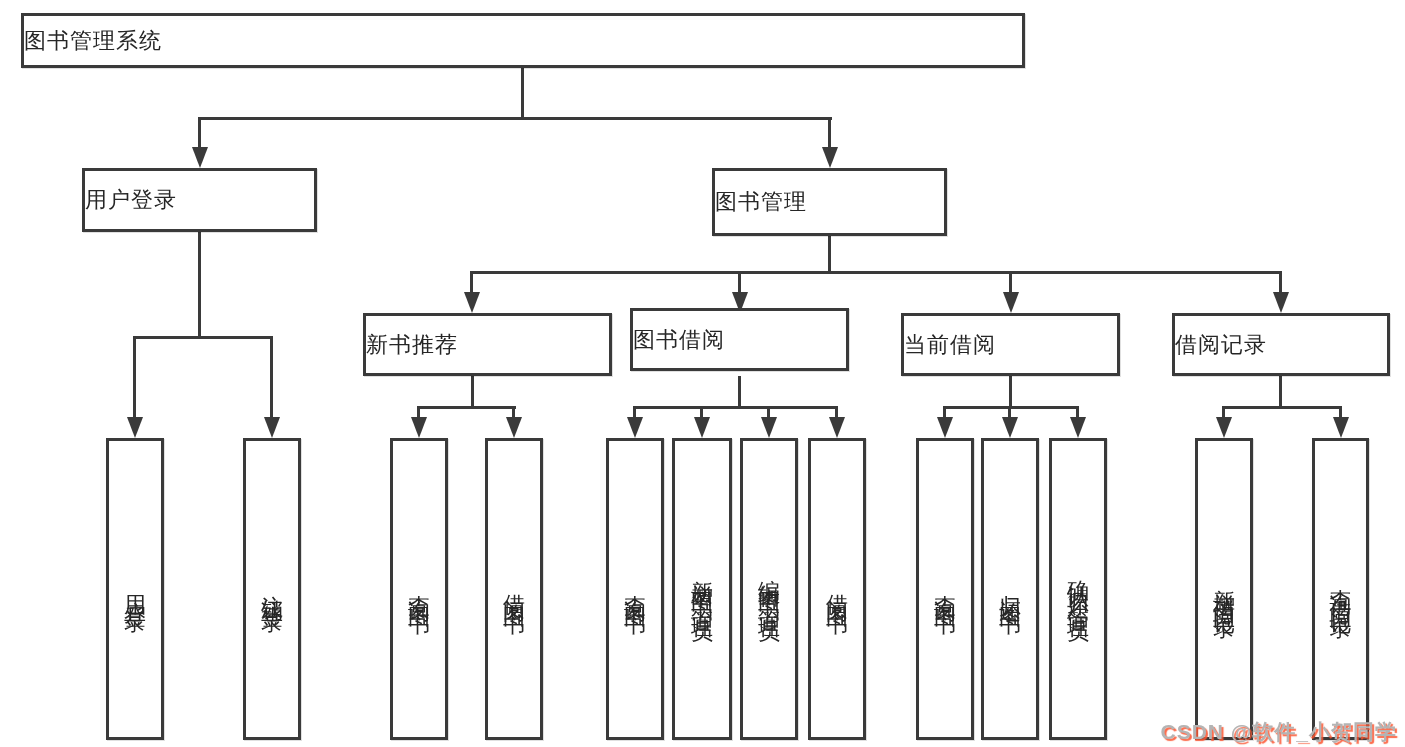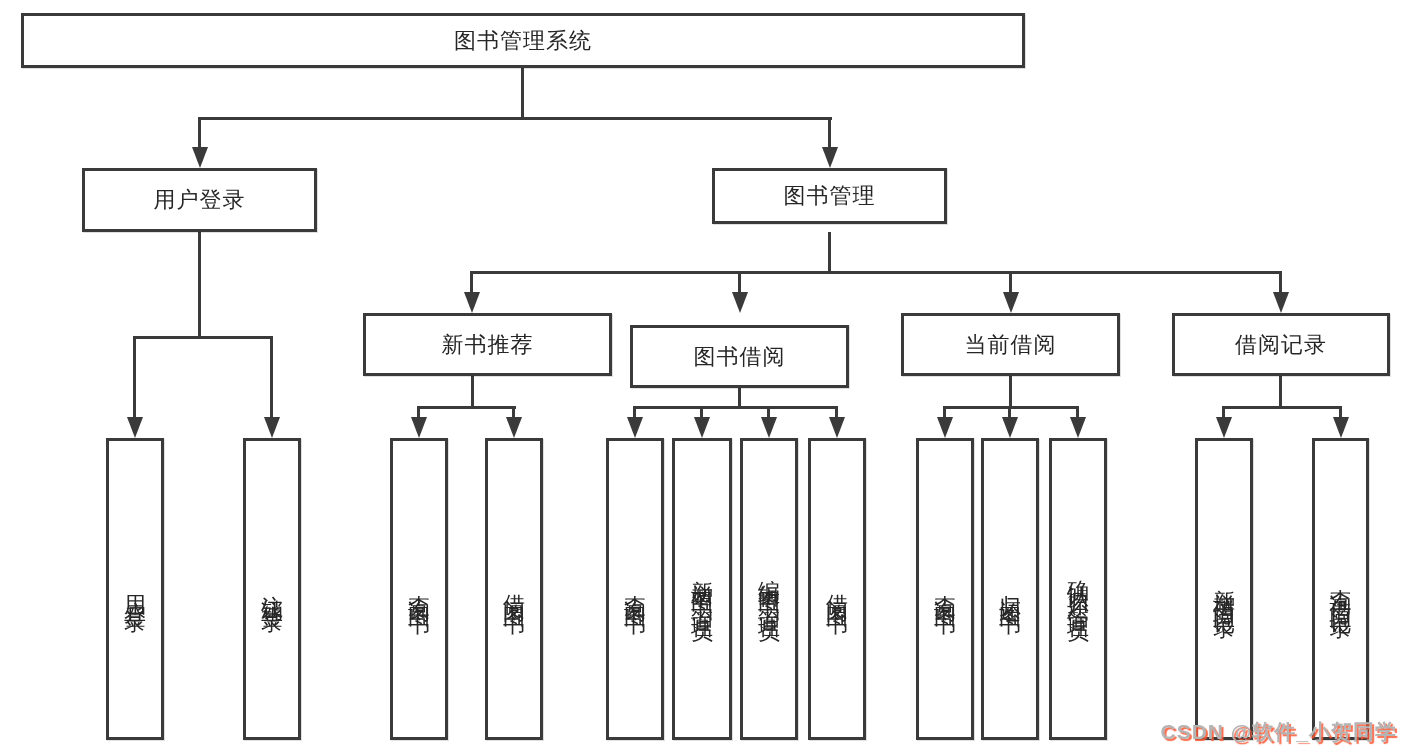"图书管理系统" .node { justify-content: center -> flex-start }
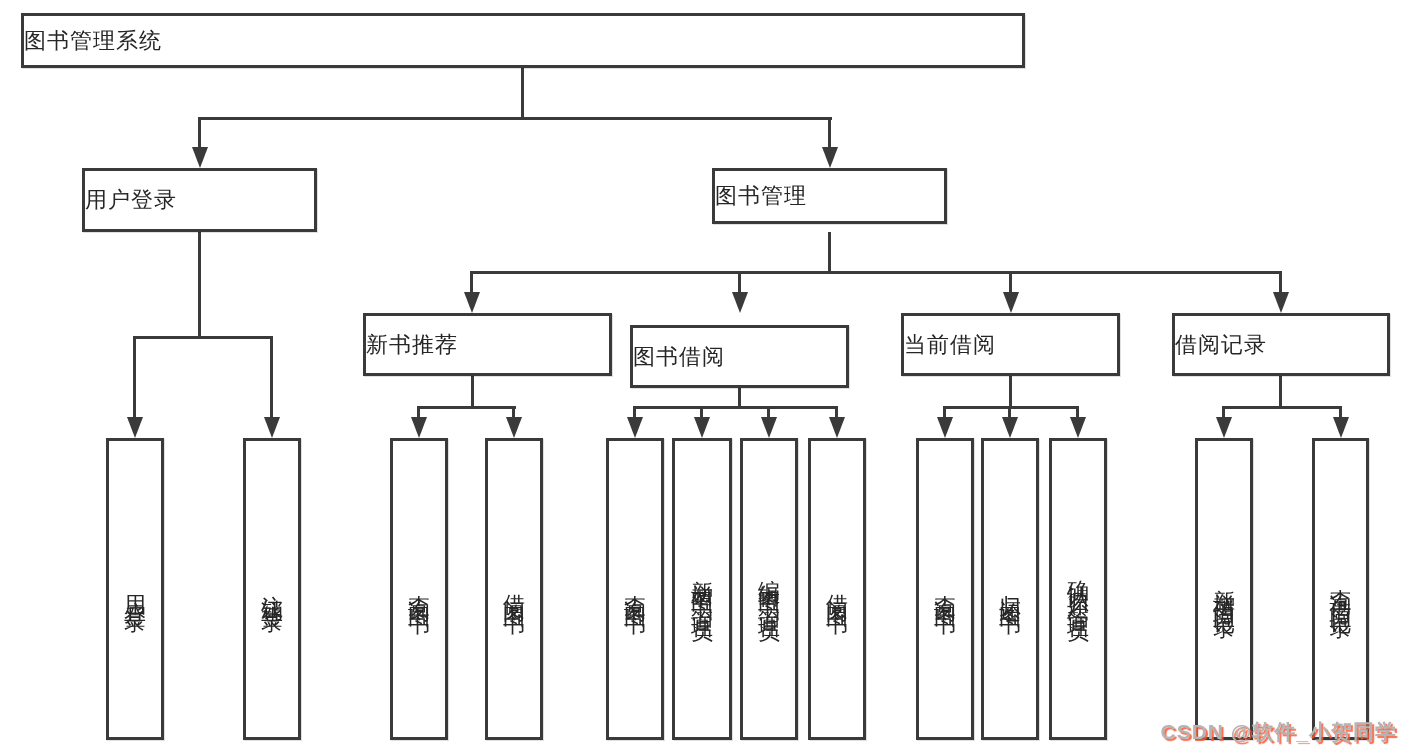"图书管理" div.node { height: 56px -> 68px }
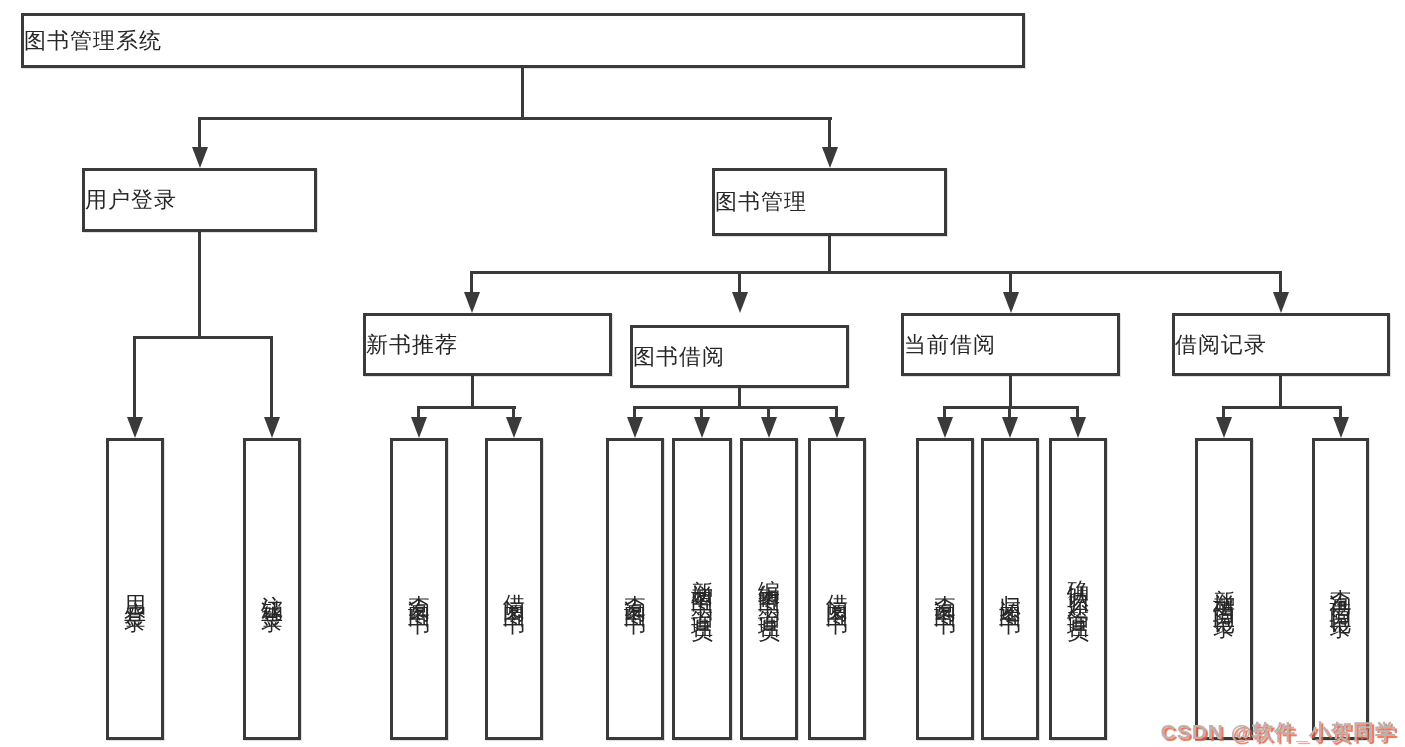"图书借阅" div.node { top: 325px -> 308px }
